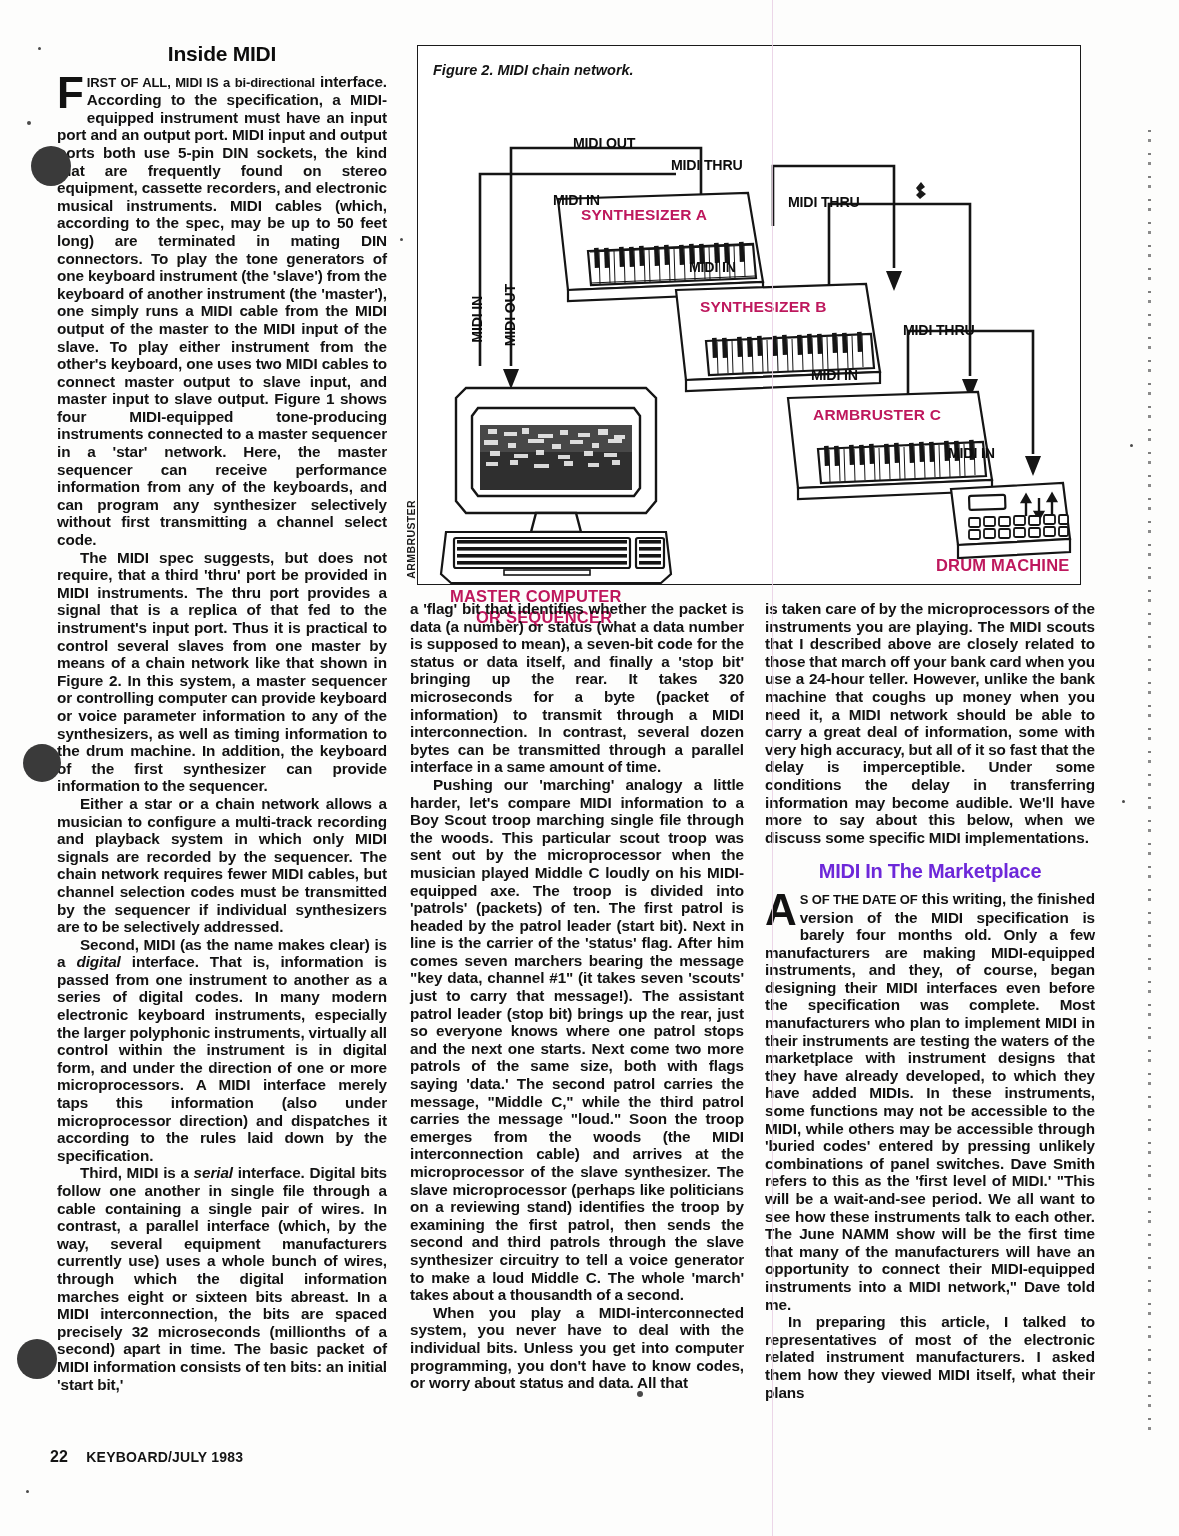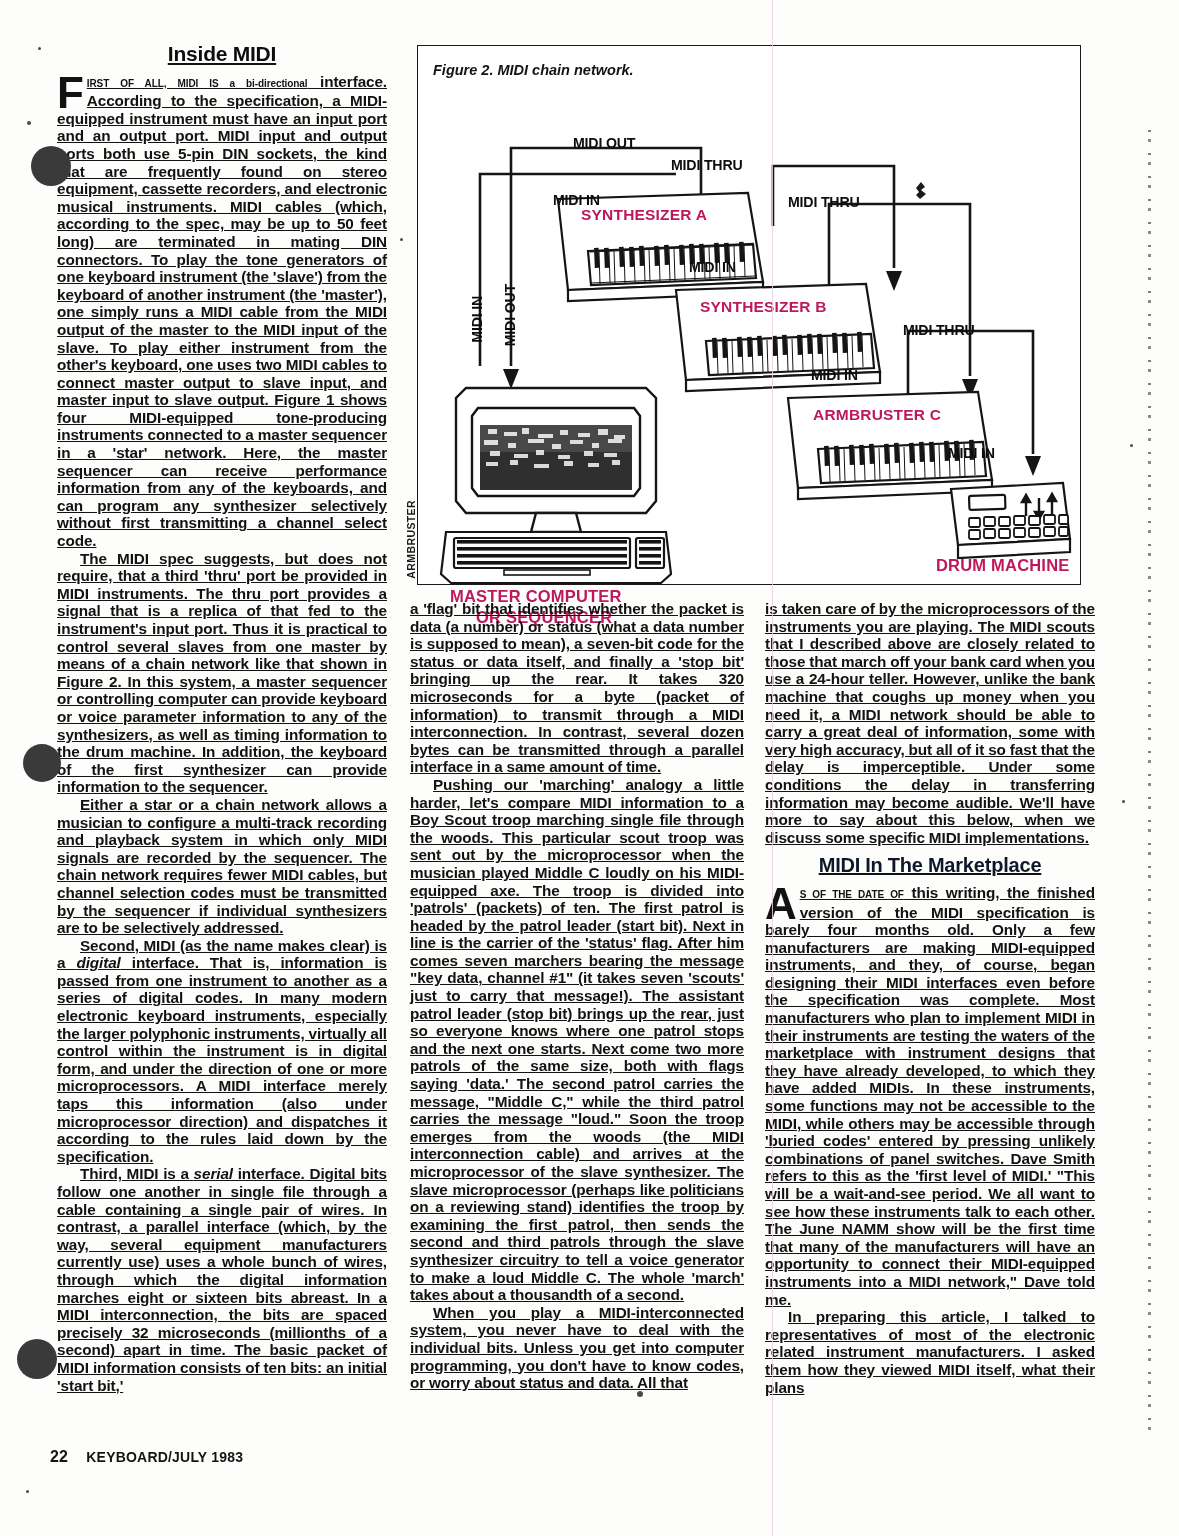"Inside MIDI" .col { text-decoration: underline -> none }
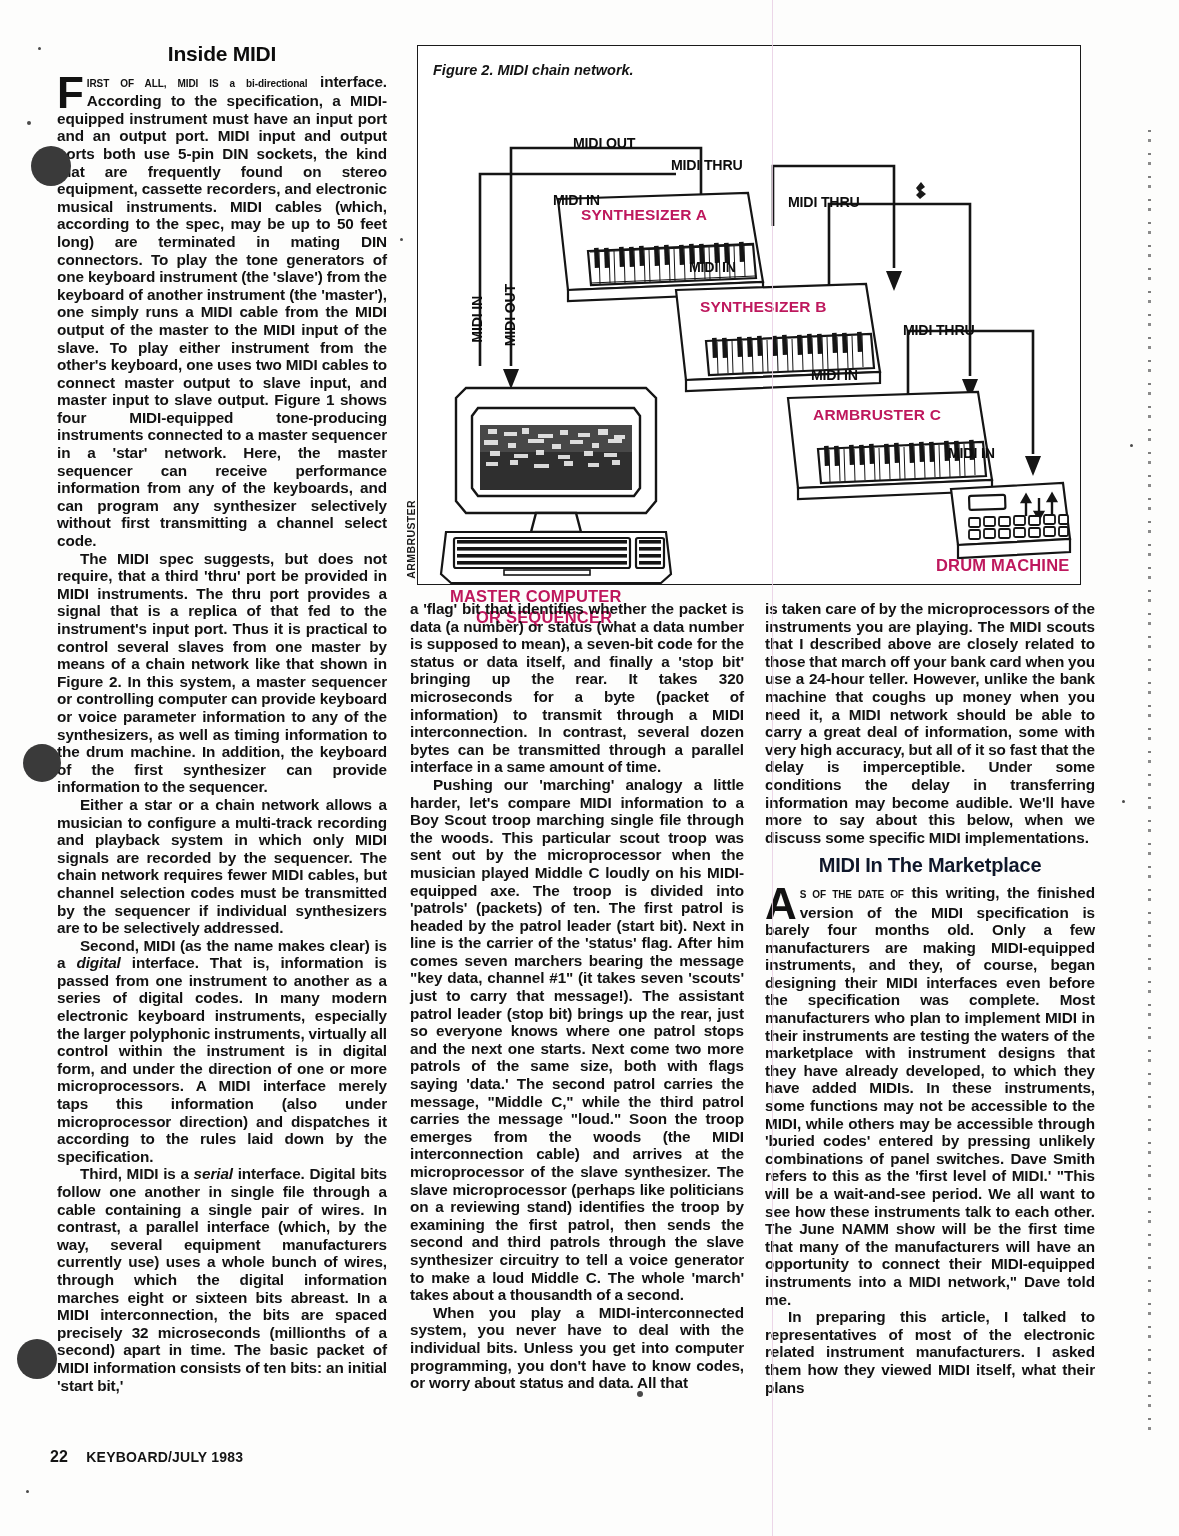"IRST OF ALL, MIDI IS" .smallcaps { font-size: 10px -> 13px }
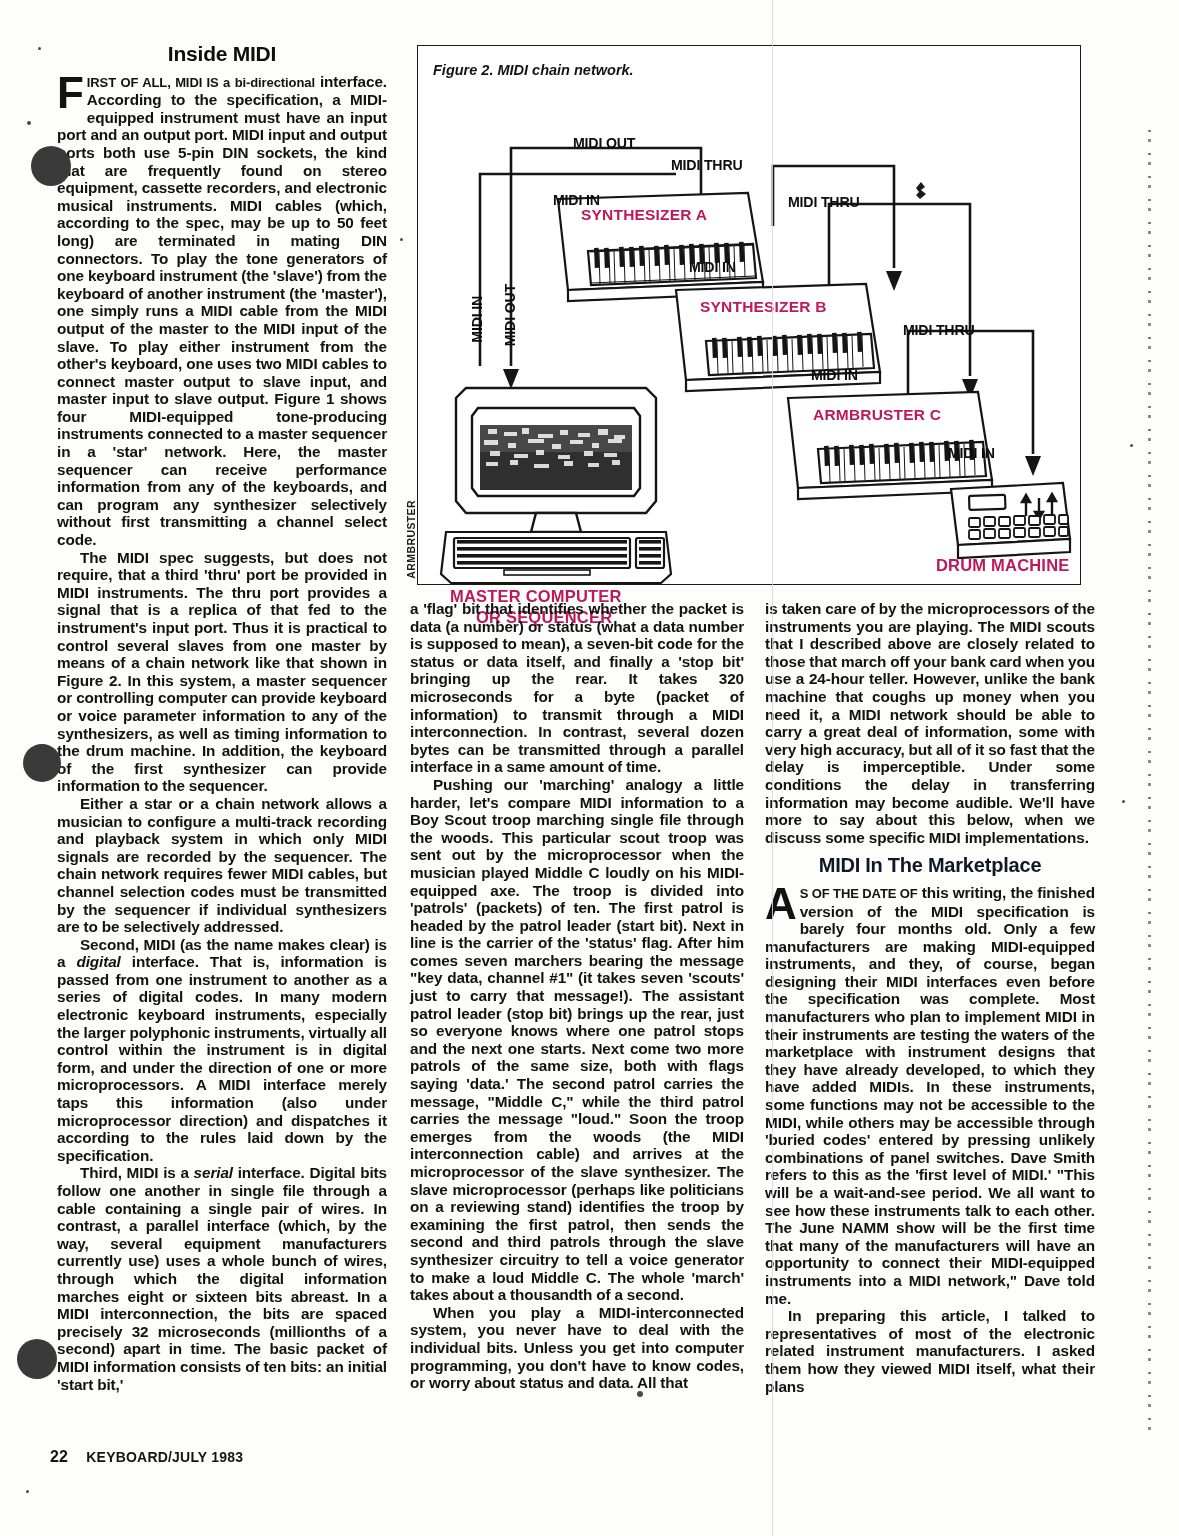"MIDI In The Marketplace" .head2 { color: #0f172a -> #6d28d9; margin: 11px 0 9px 0 -> 17px 0 9px 0 }
